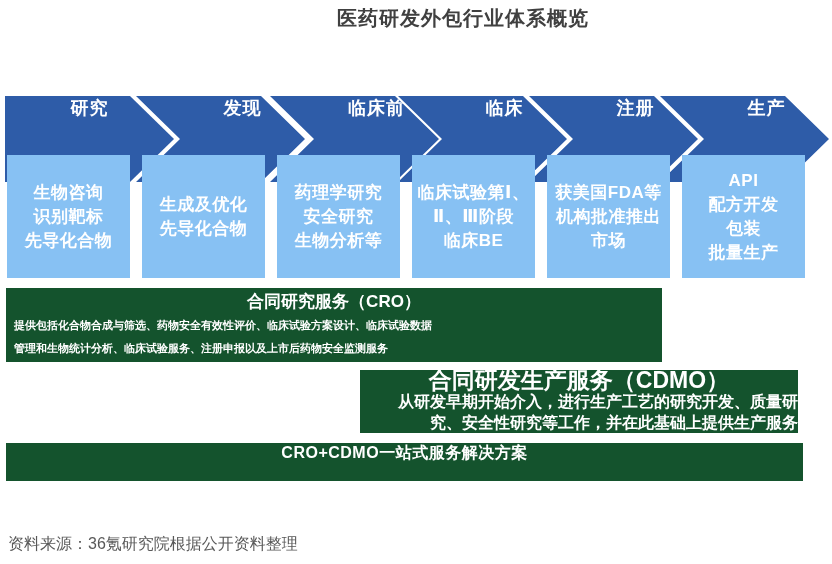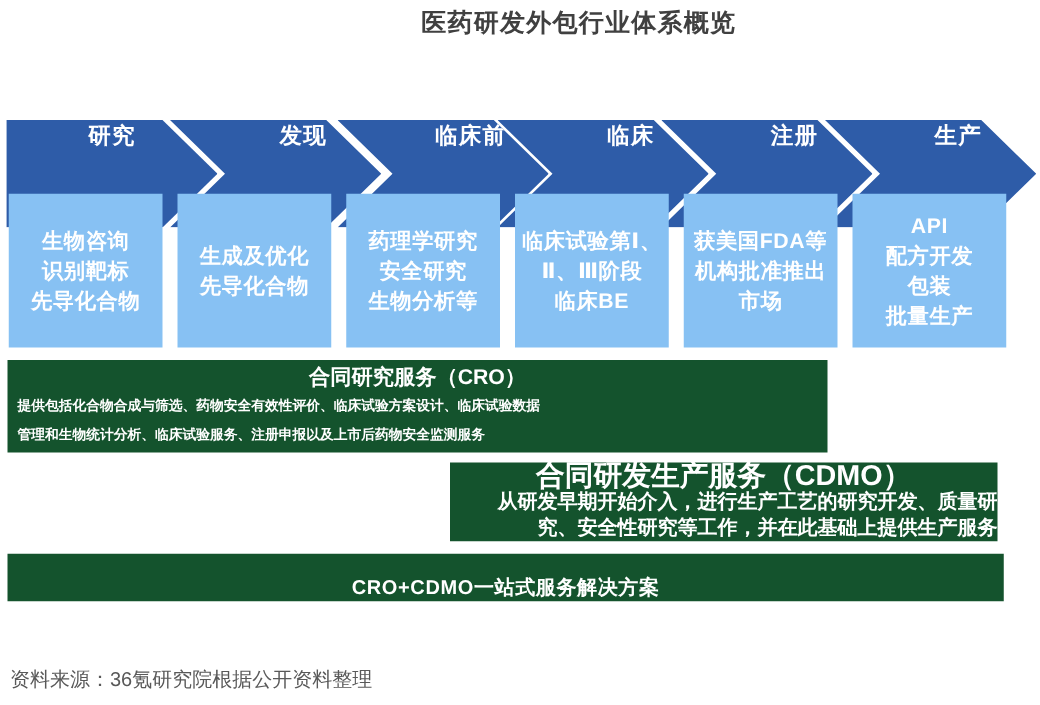"CRO+CDMO一站式服务解决方案" .combo-bar { align-items: flex-end -> flex-start }
